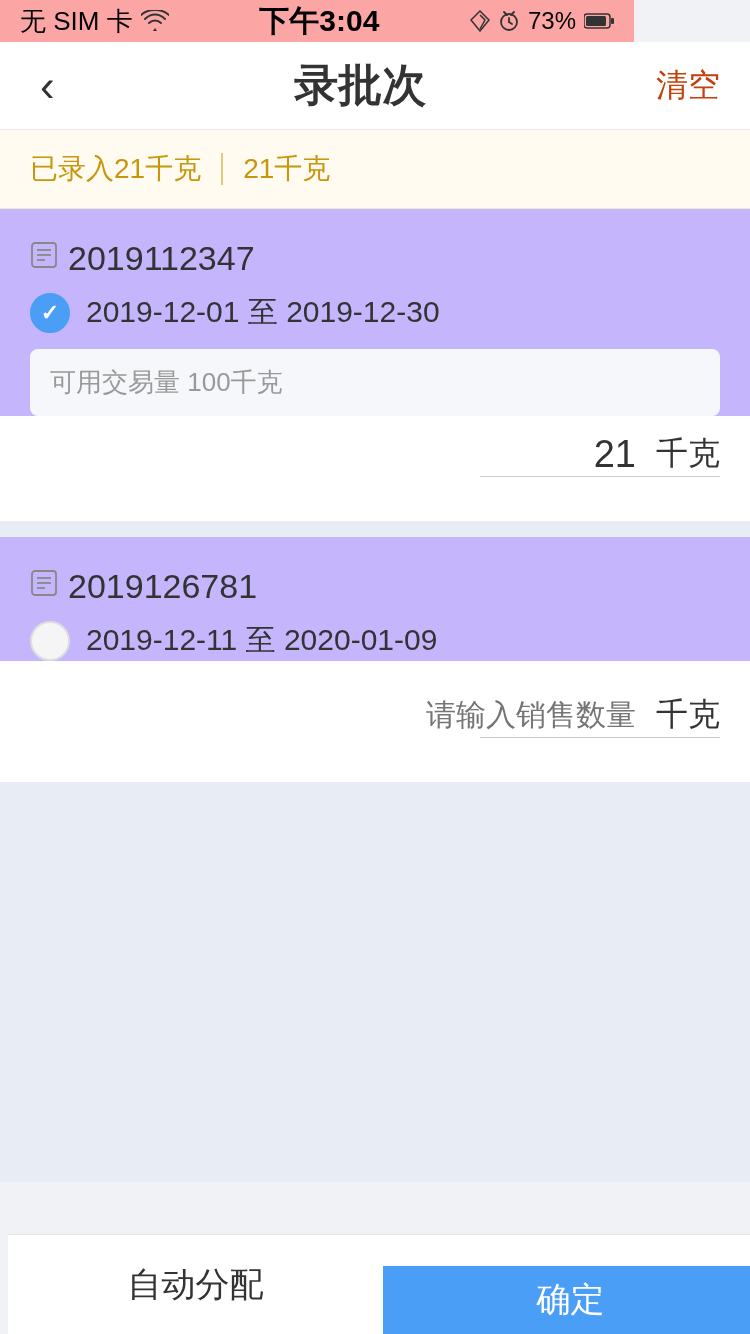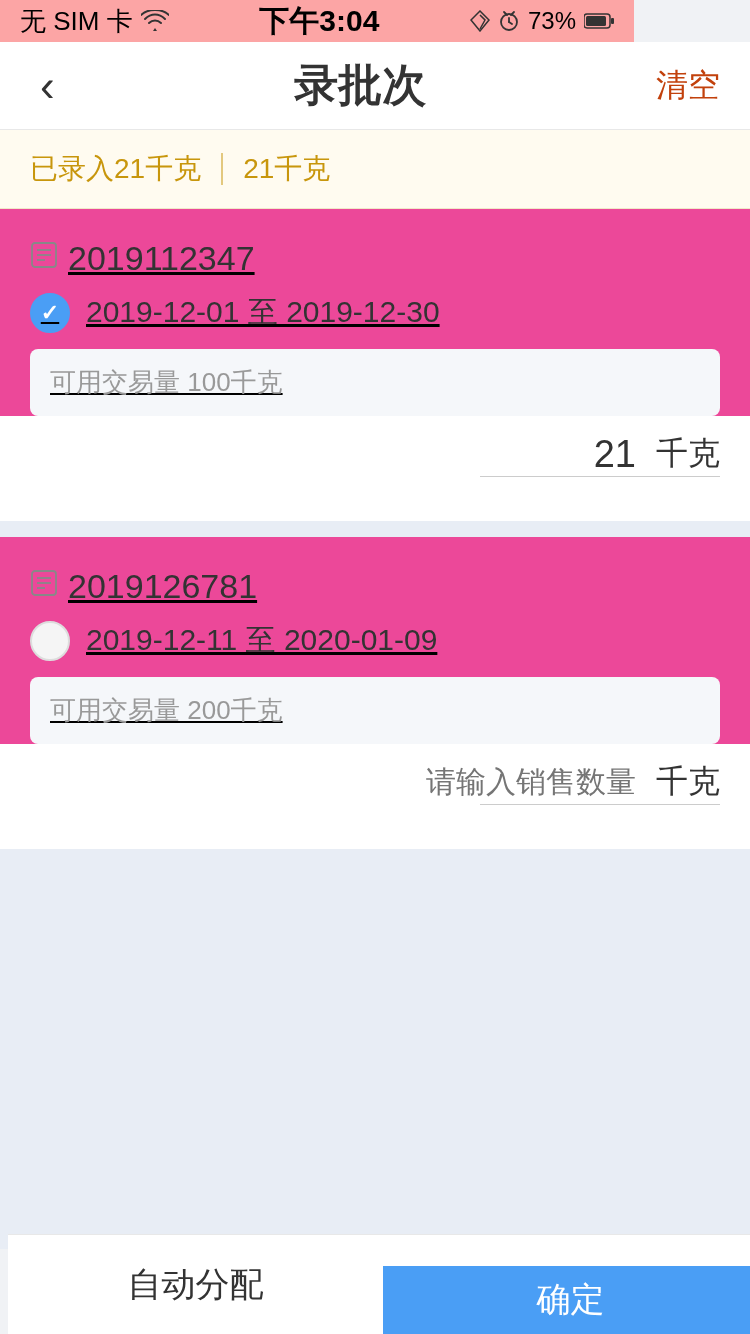"2019112347" .batch-card { background: #ec4899 -> #c4b5fd; text-decoration: underline -> none }
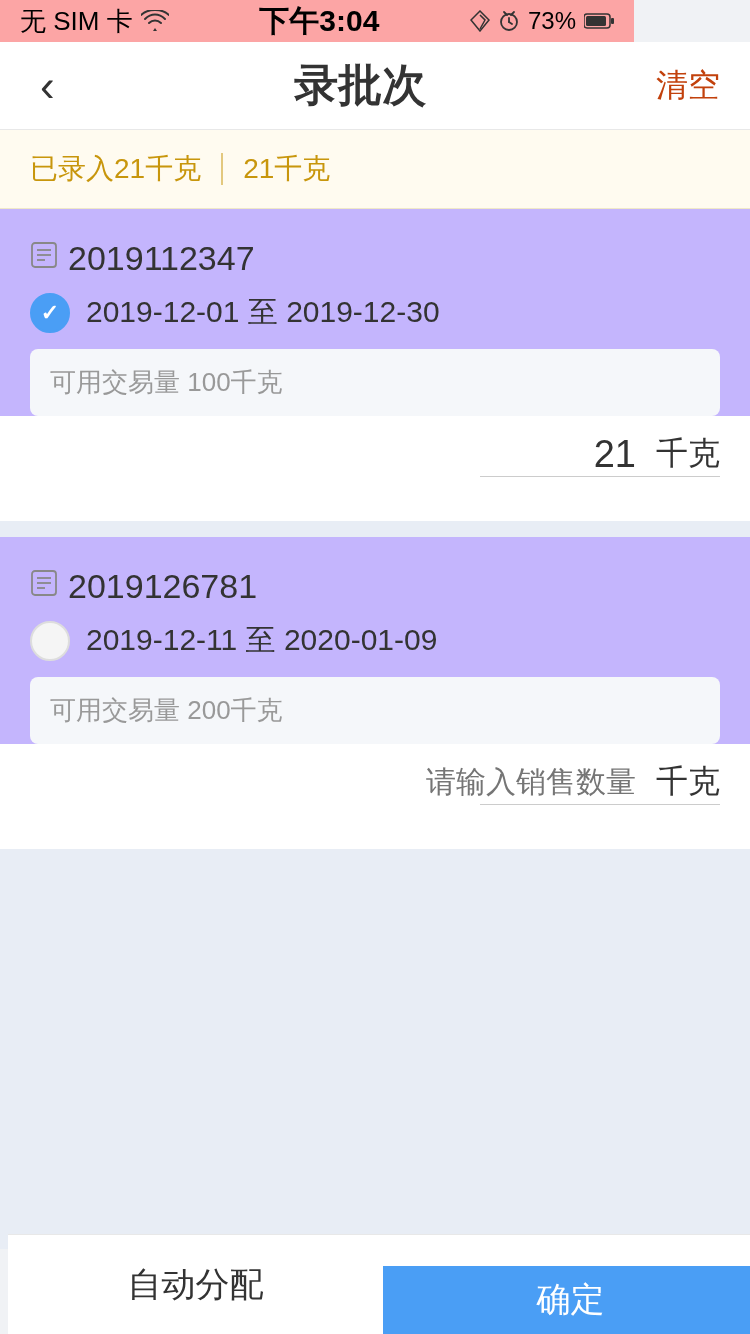"可用交易量 200千克" div.available-box { html: <div>可用交易量 200千克</div> -> none }
